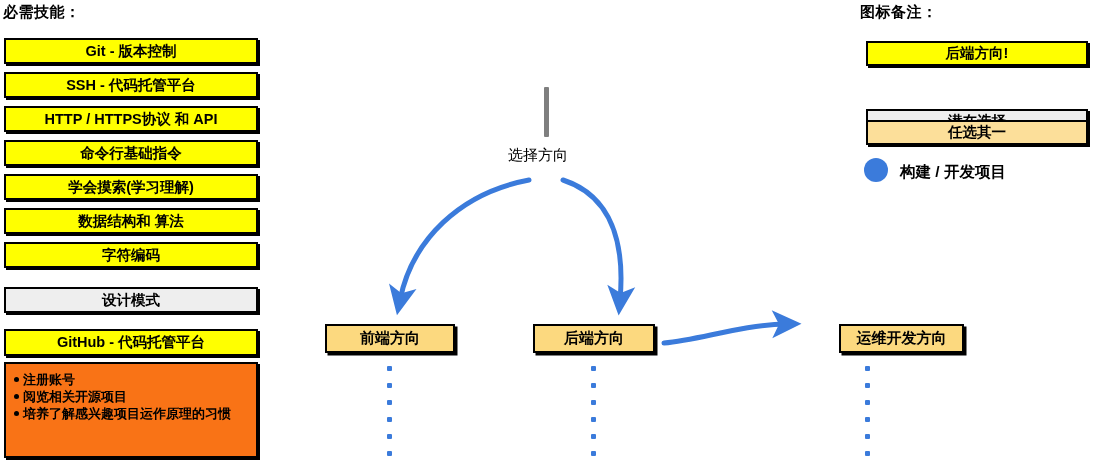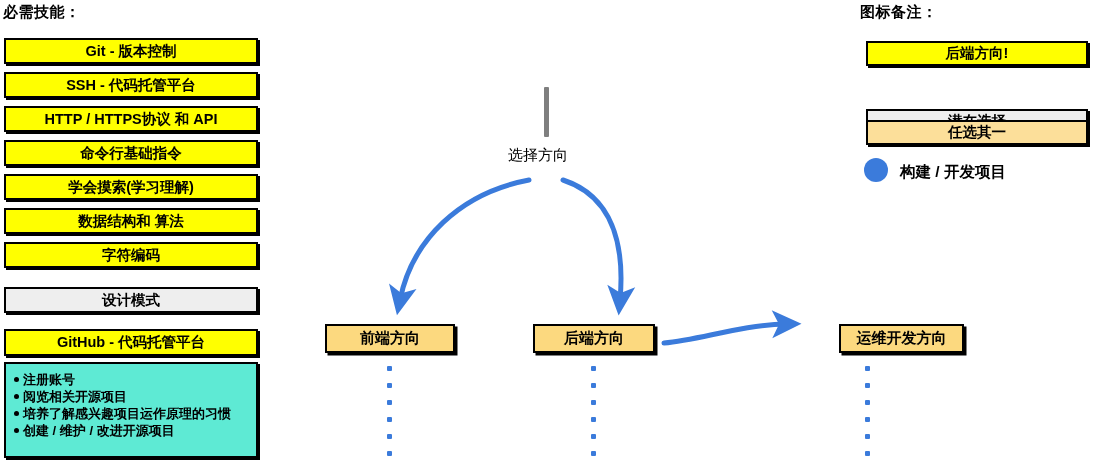"注册账号" .bullet-panel { background: #5eead4 -> #f97316 }
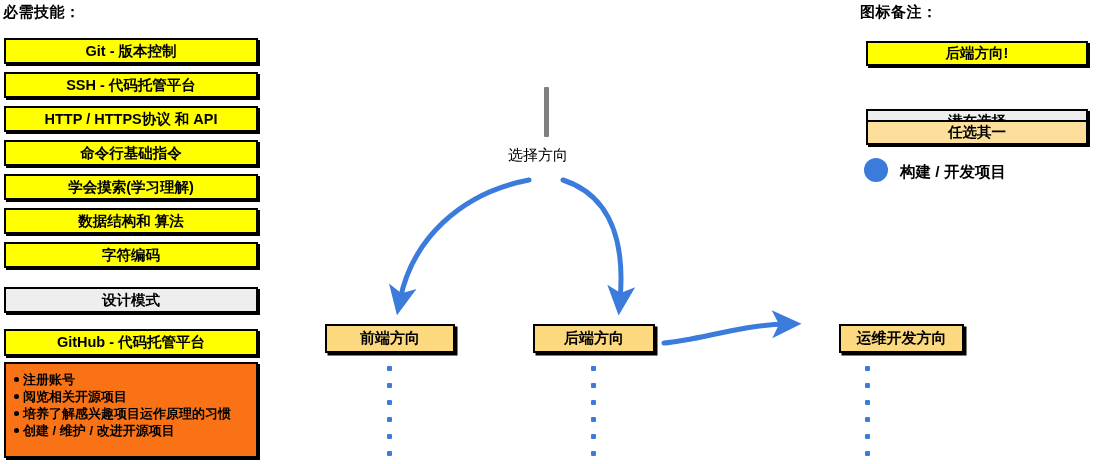"创建 / 维护 / 改进开源项目" div.bullet-row { html: <div> <span></span> <span>创建 / 维护 / 改进开源项目</span> </div> -> none }
